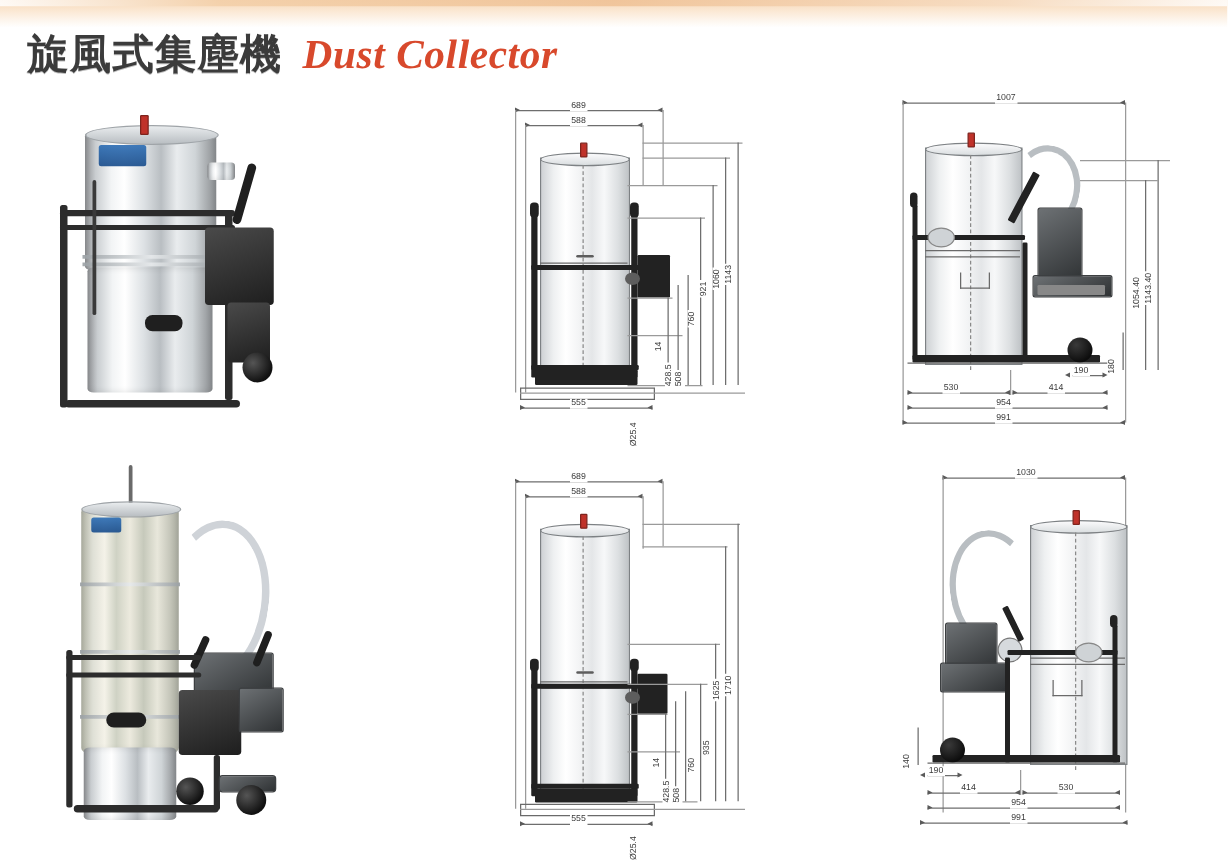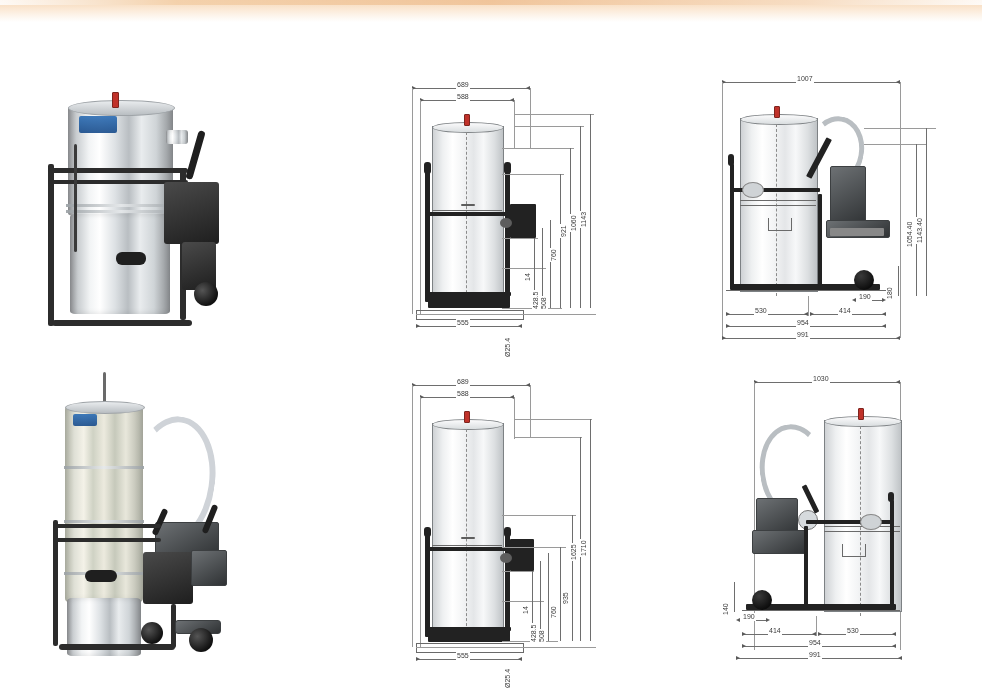"旋風式集塵機" span.title-cn { html: none -> <span>旋風式集塵機</span> }
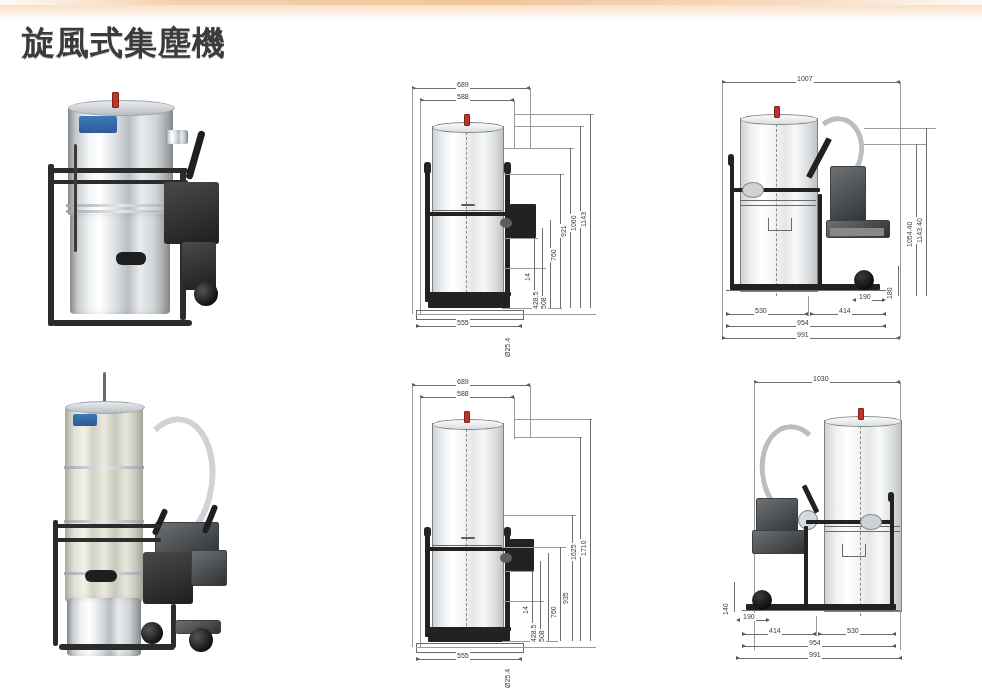"Dust Collector" span.title-en { html: none -> <span>Dust Collector</span> }
